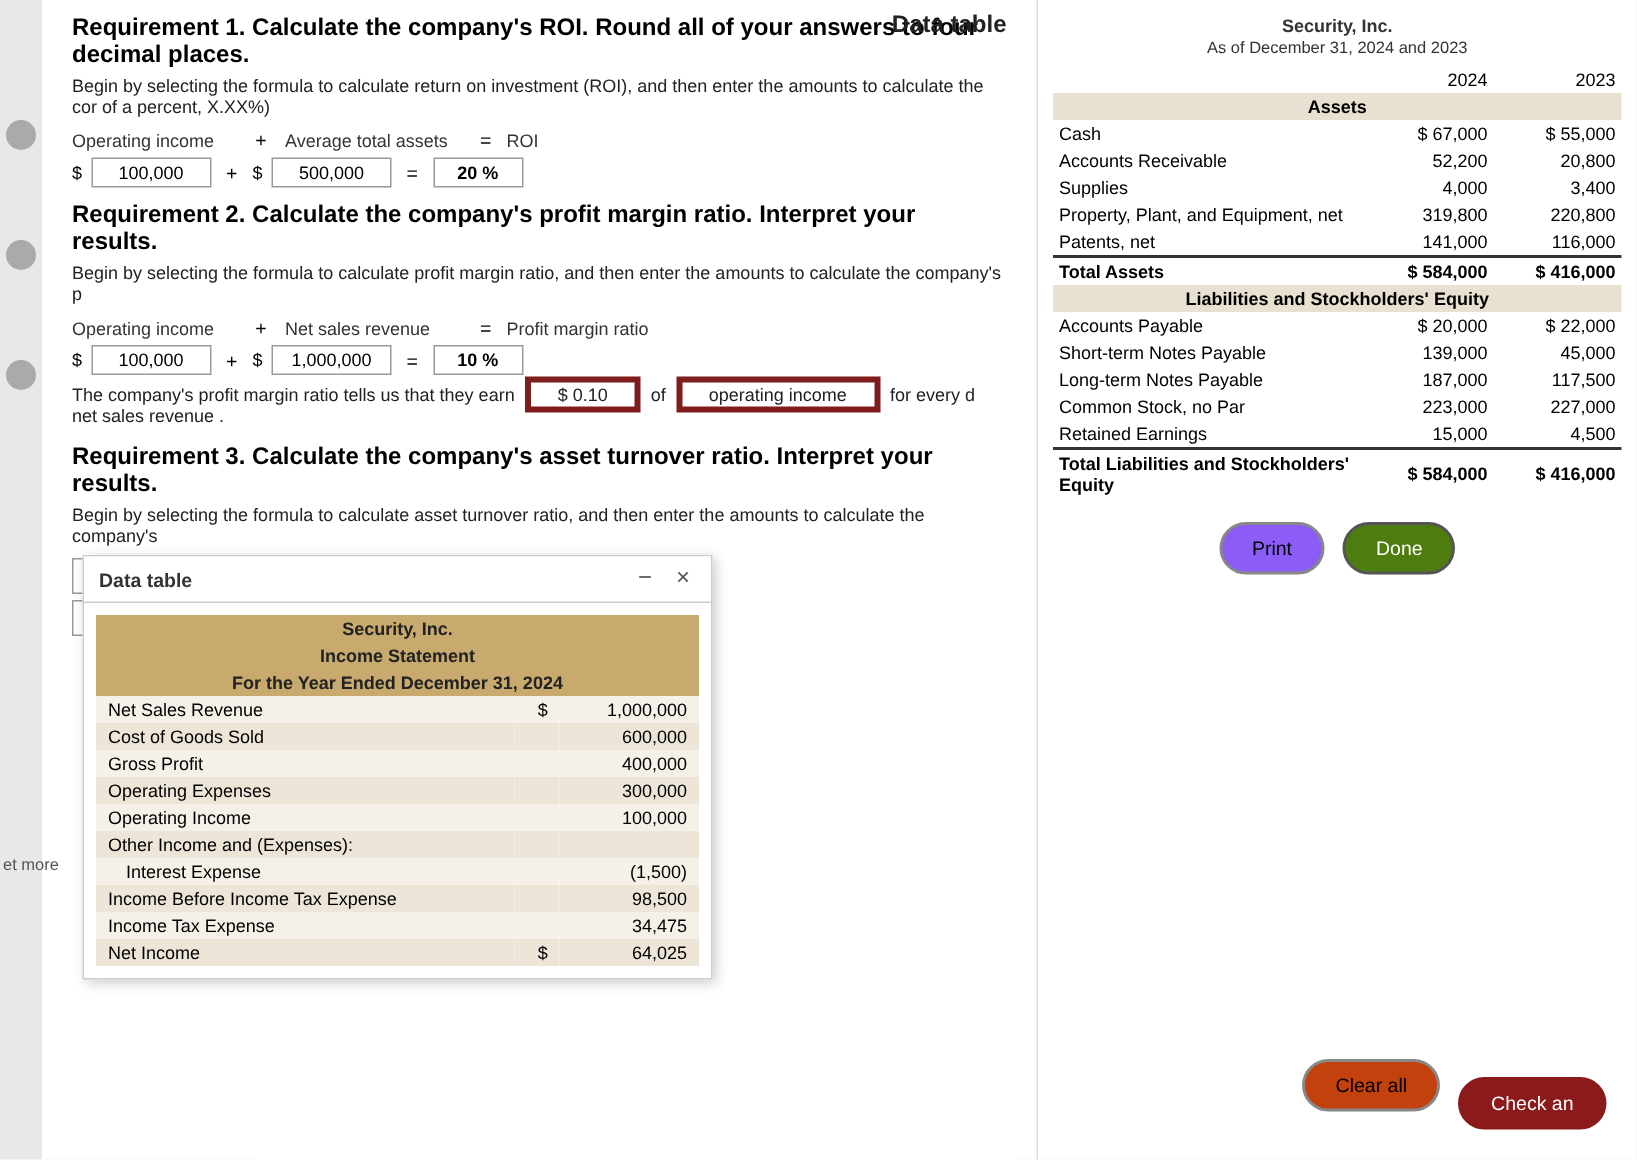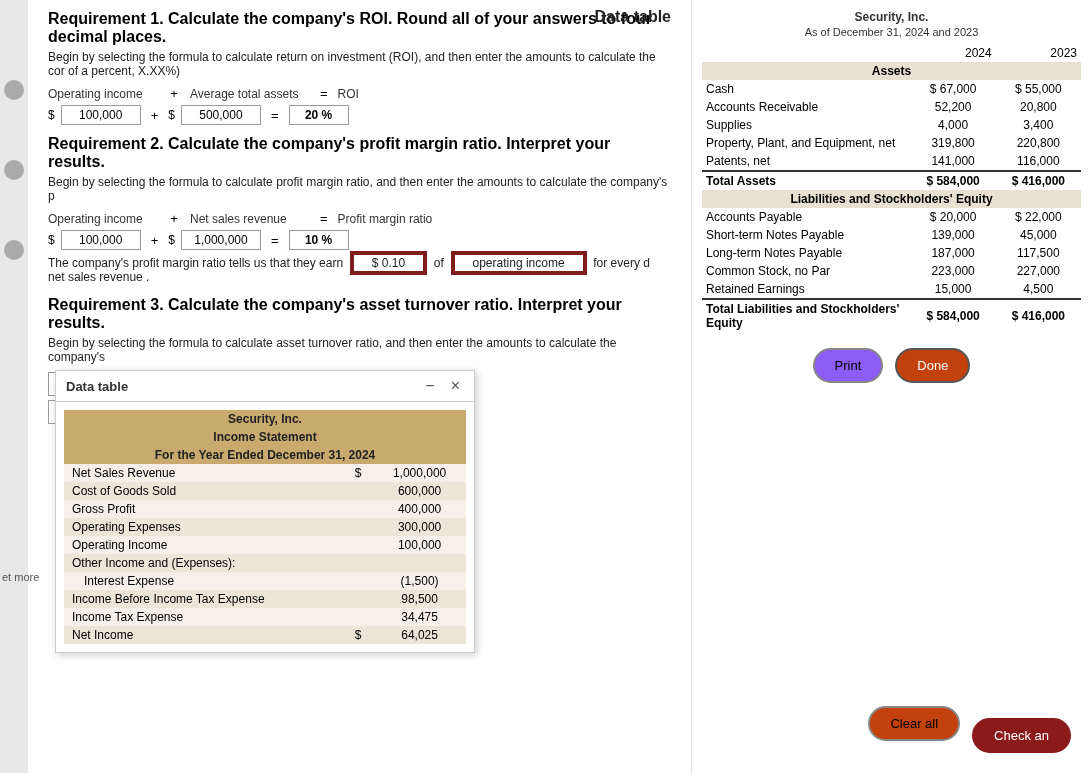"$ 67,000" .num-col { text-align: center -> right }
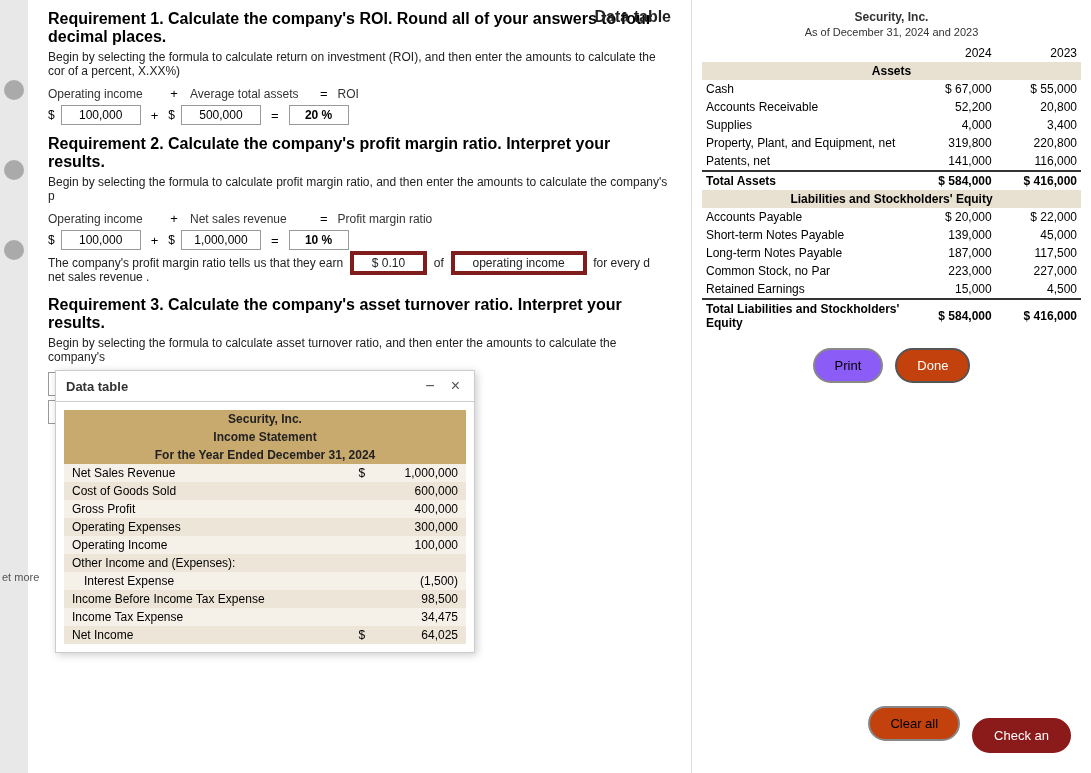"Done" .btn-done { background: #c2410c -> #4d7c0f }
